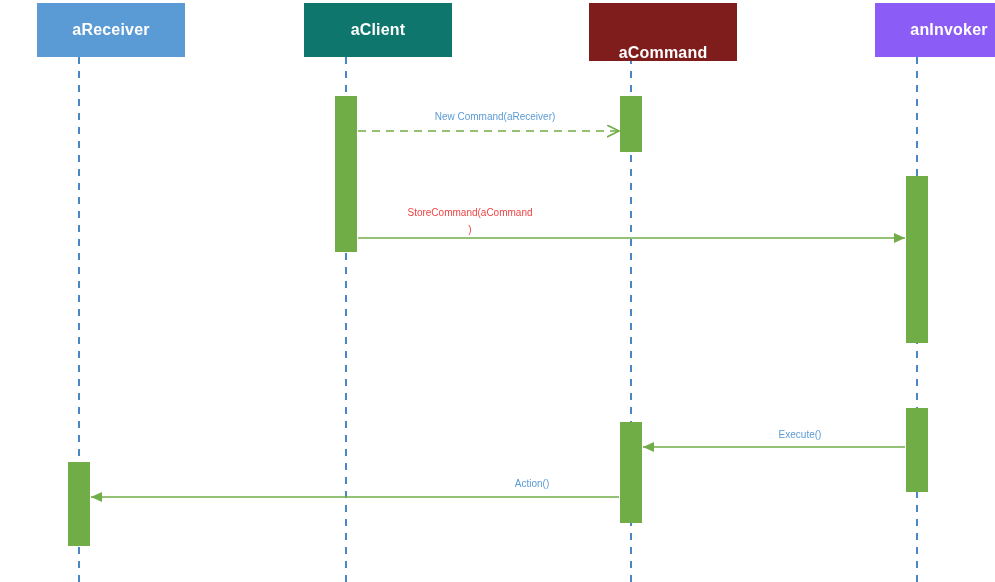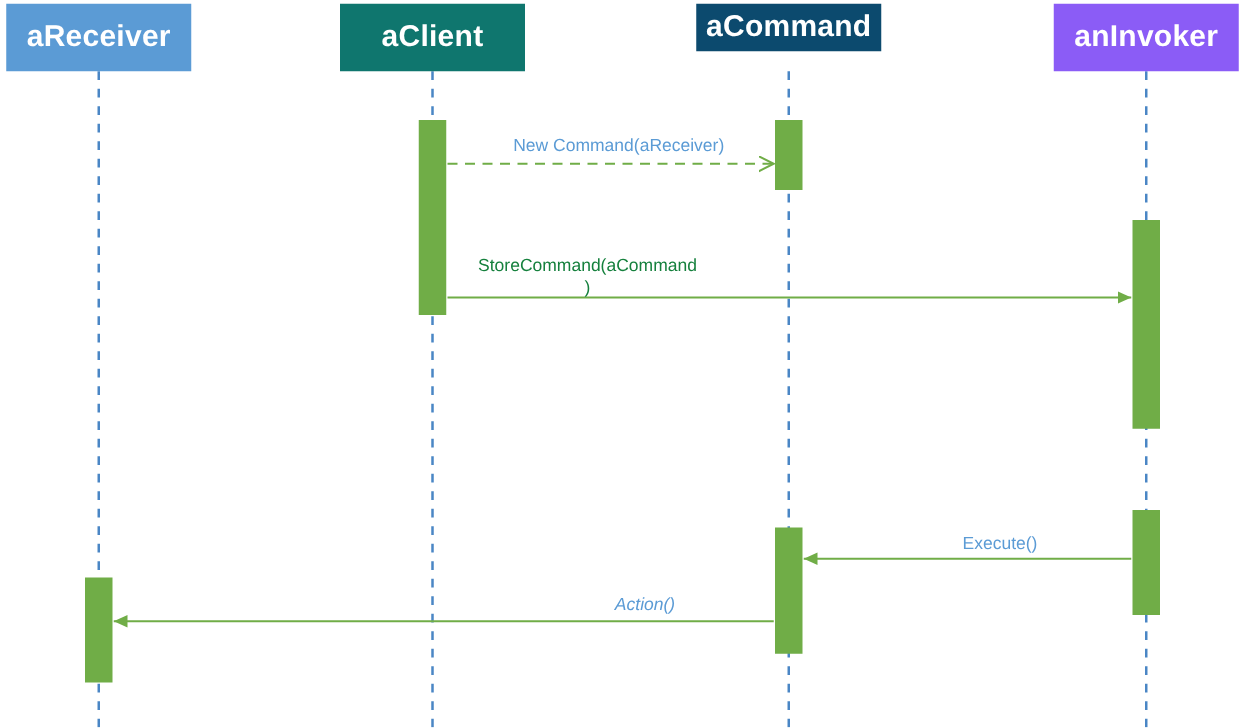"aReceiver" .participant-box { font-size: 24px -> 16px; margin-left: none -> 32px }
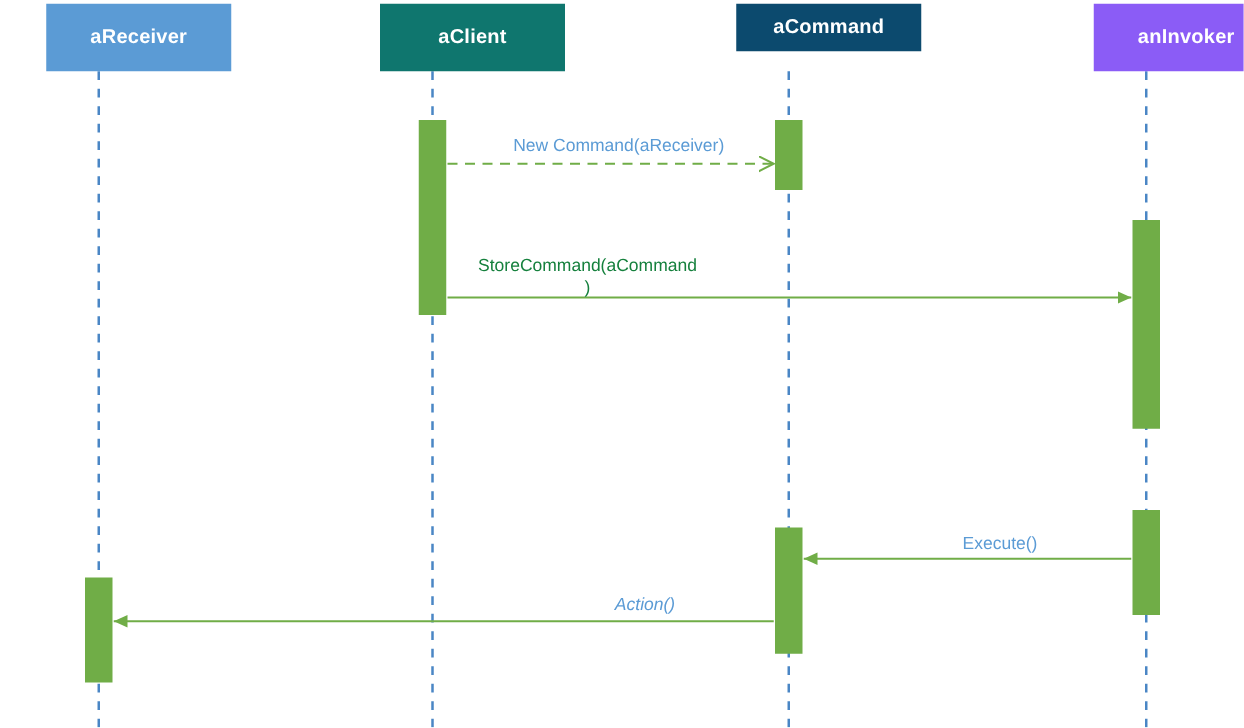"aCommand" div.participant-box { align-items: none -> flex-end; background: #0c4a6e -> #7f1d1d; height: 38px -> 58px }
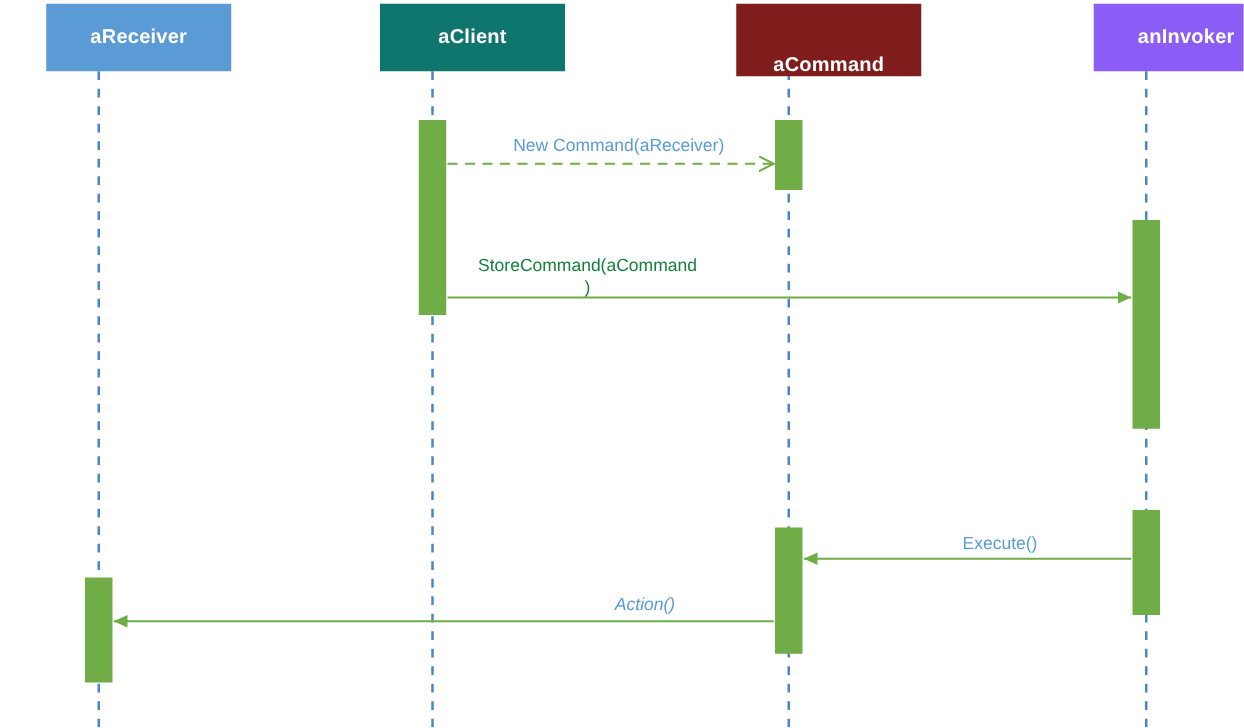"New Command(aReceiver)" .msg-label { font-size: 14px -> 10px }
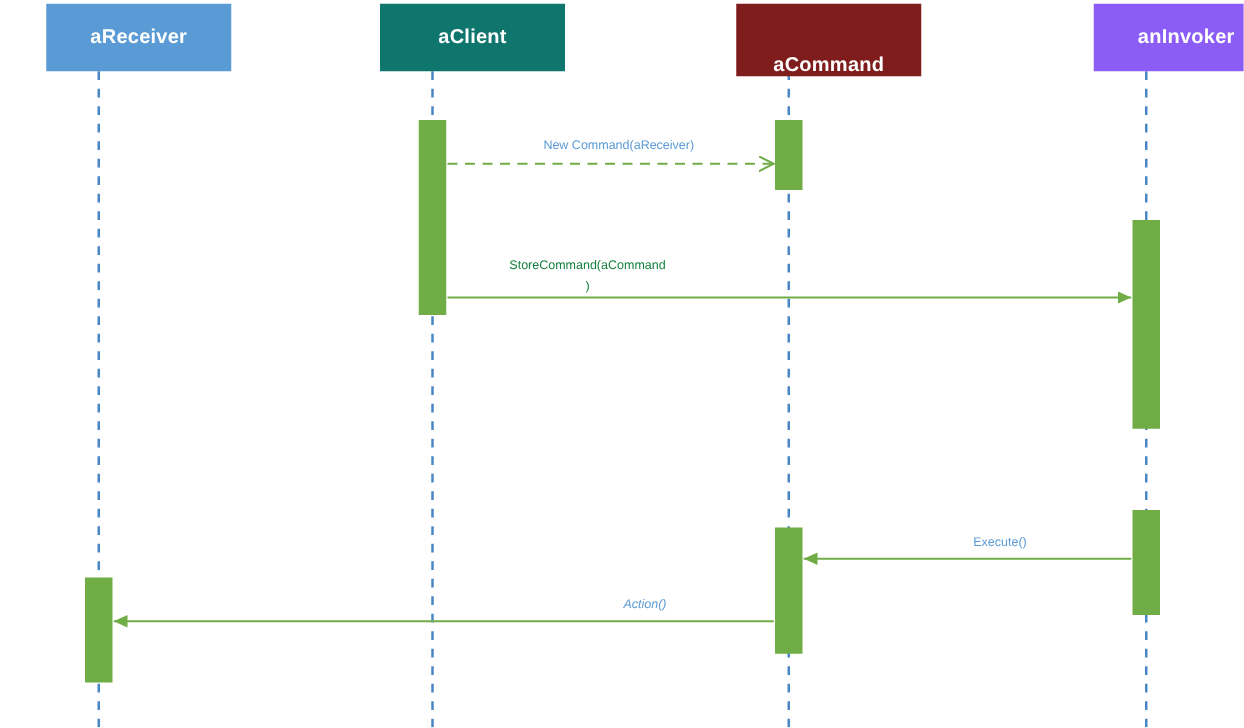"StoreCommand(aCommand" div.msg-label { color: #15803d -> #ef4444 }
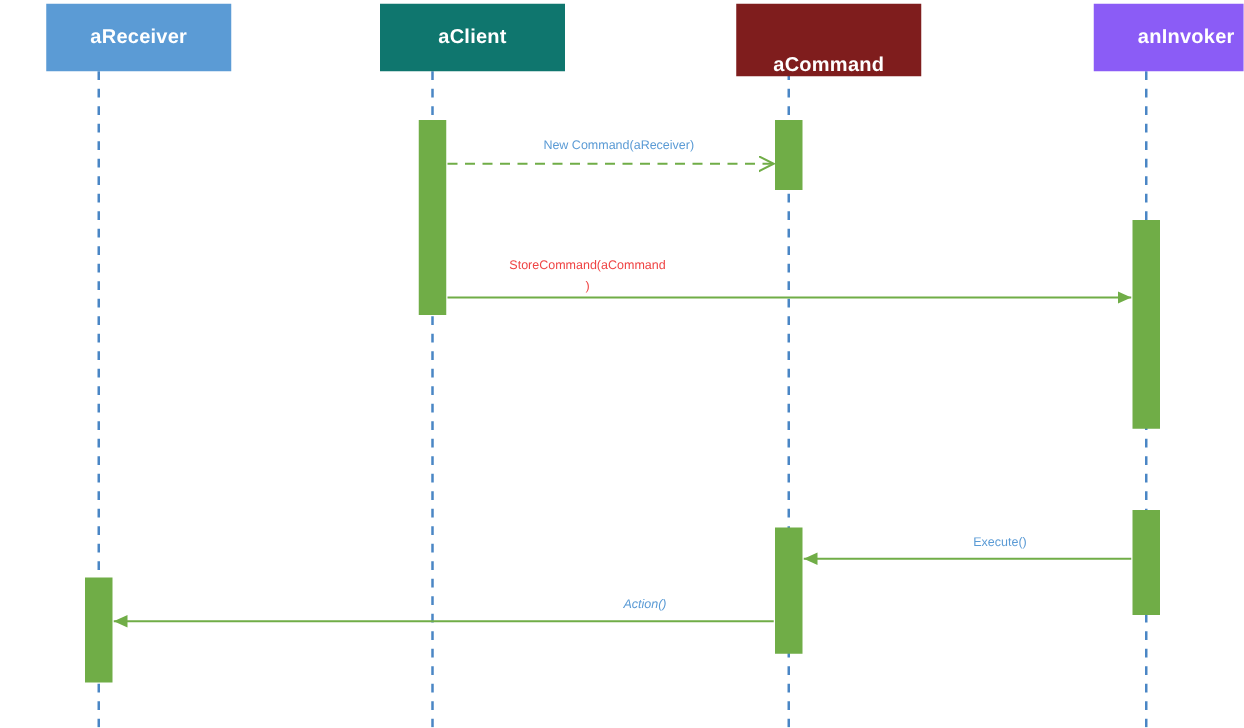"Action()" div.msg-label { font-style: italic -> none; left: 420px -> 436px }
